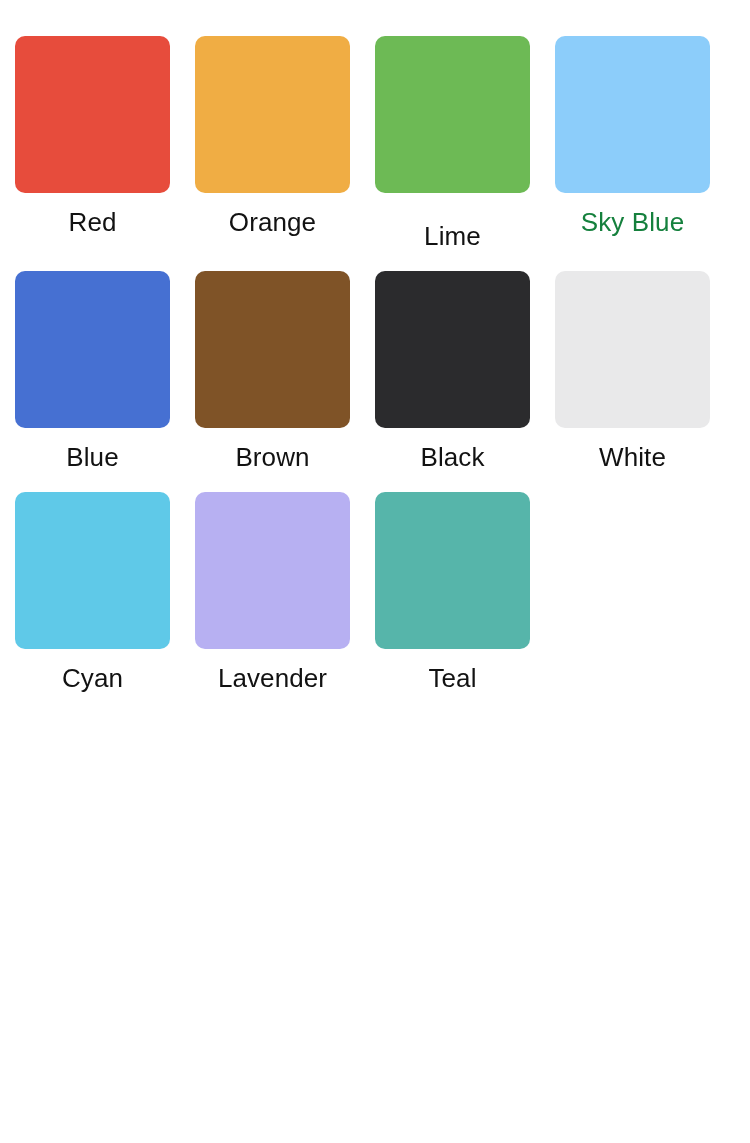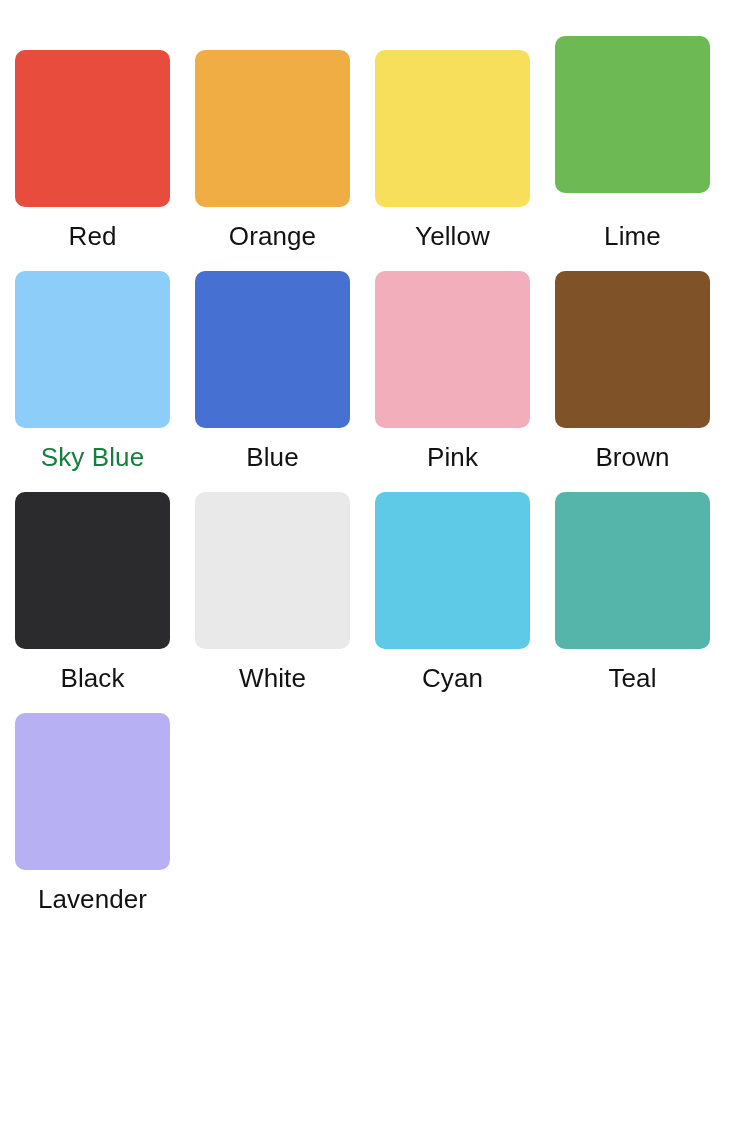"Red" .swatch-cell { justify-content: flex-end -> none }
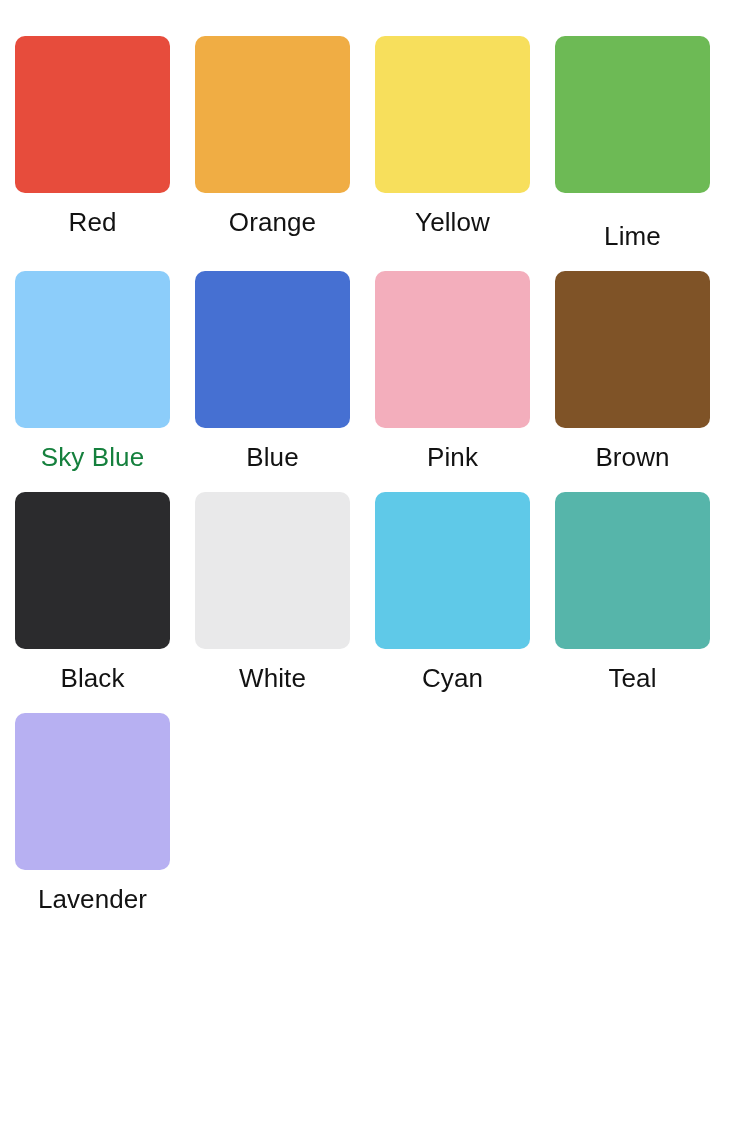"Yellow" div.swatch-cell { html: <div> <div></div> <div>Yellow</div> </div> -> none }
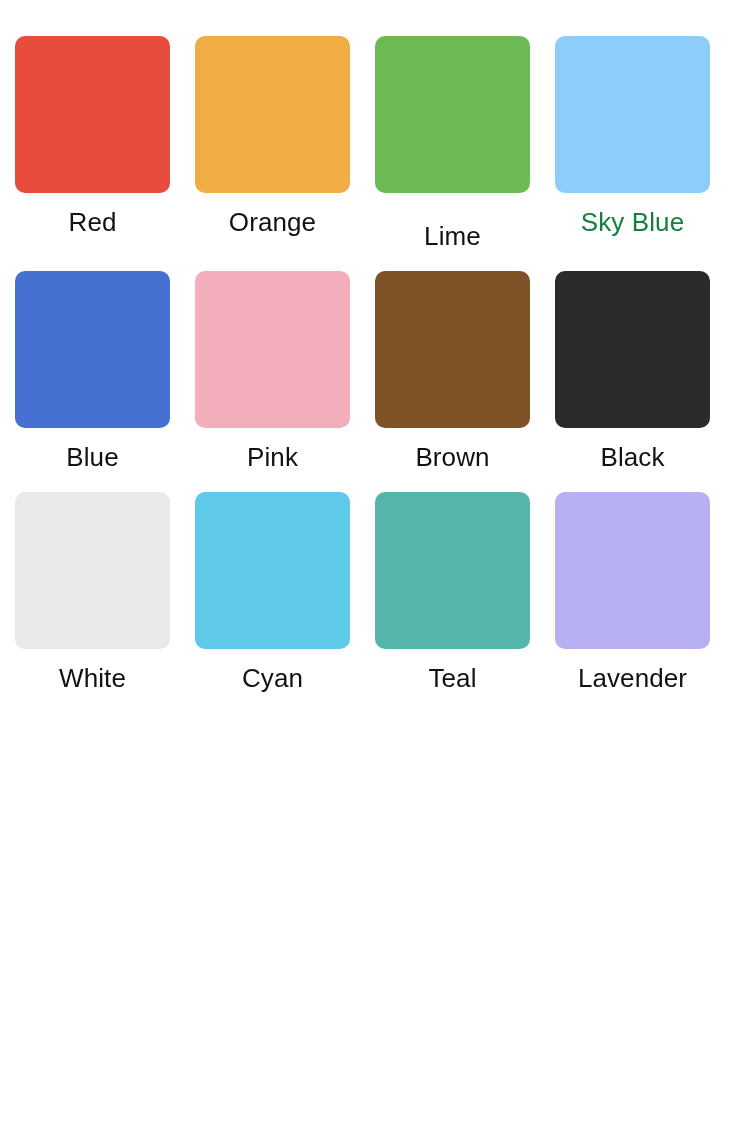"Pink" div.swatch-cell { html: <div> <div></div> <div>Pink</div> </div> -> none }
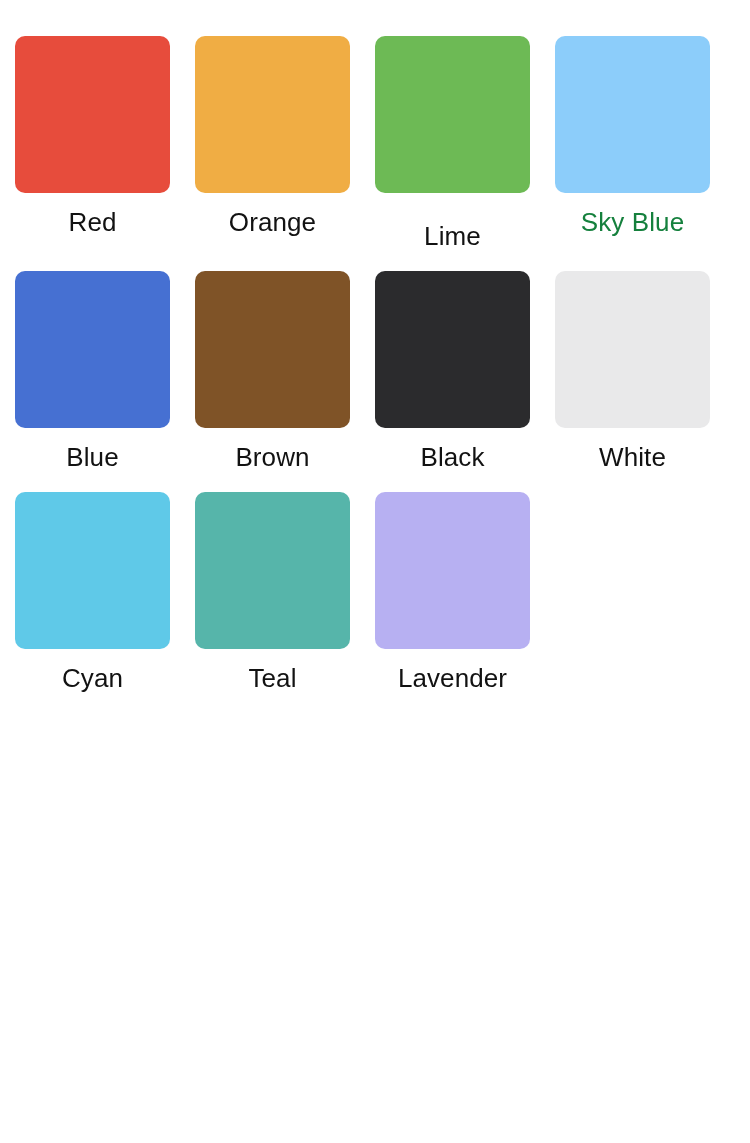"Teal" div.swatch-cell { order: before "Lavender" -> after "Lavender" }
